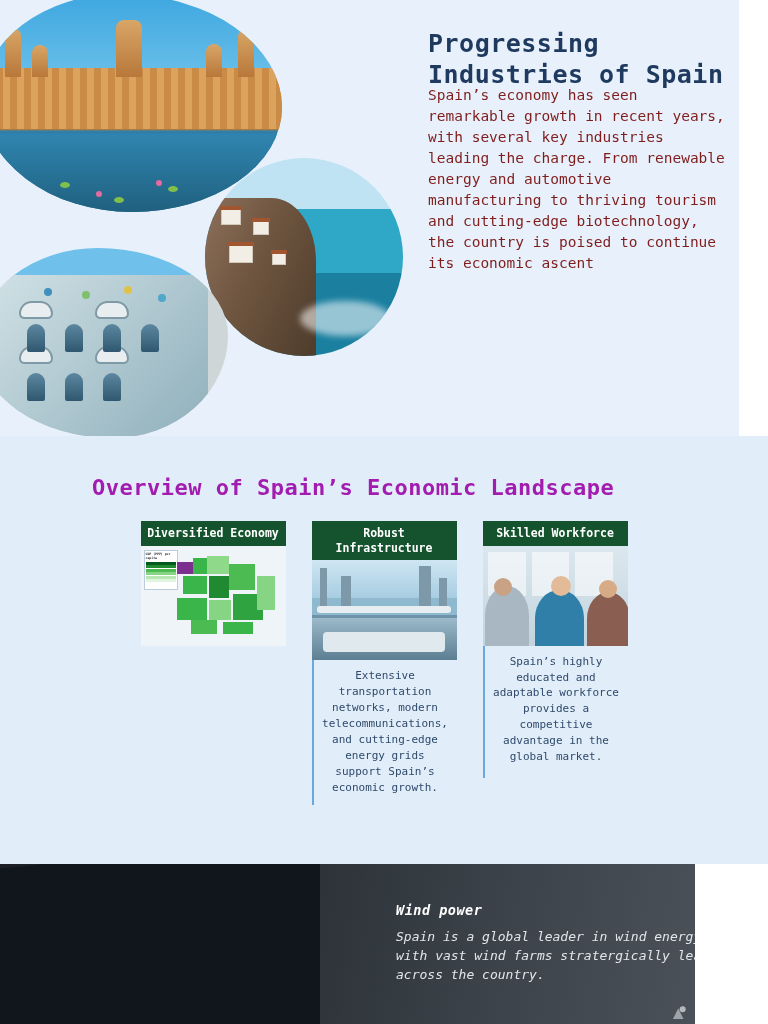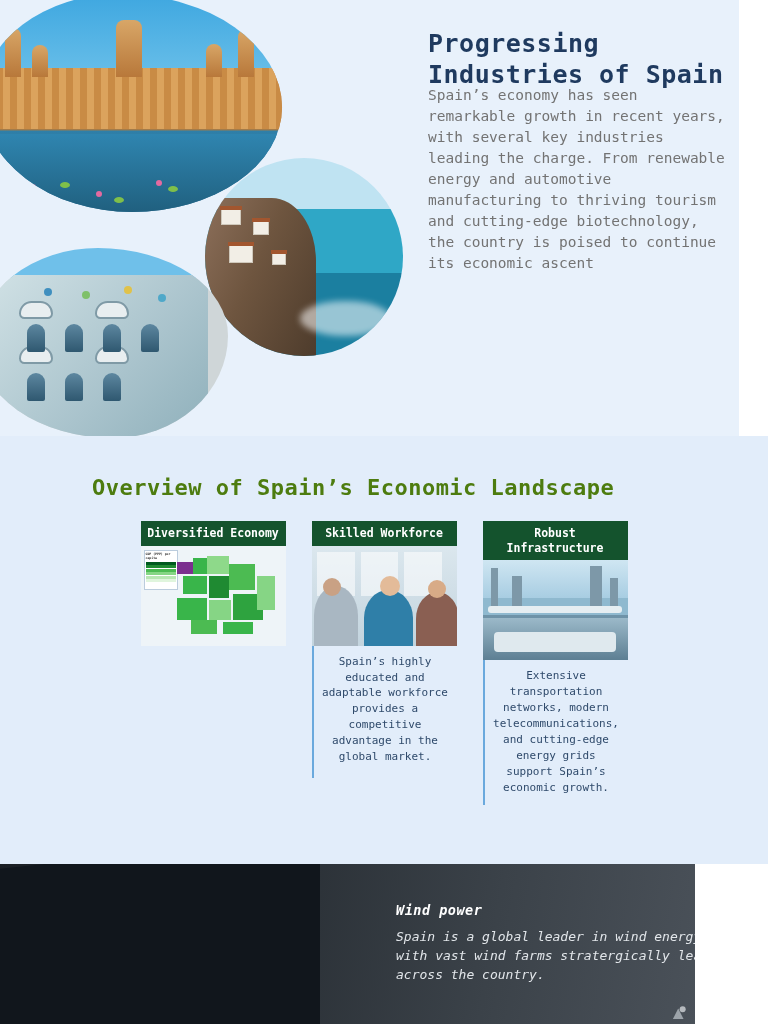"Spain’s economy has seen remarkable" .hero-body { color: #737373 -> #7f1d1d }
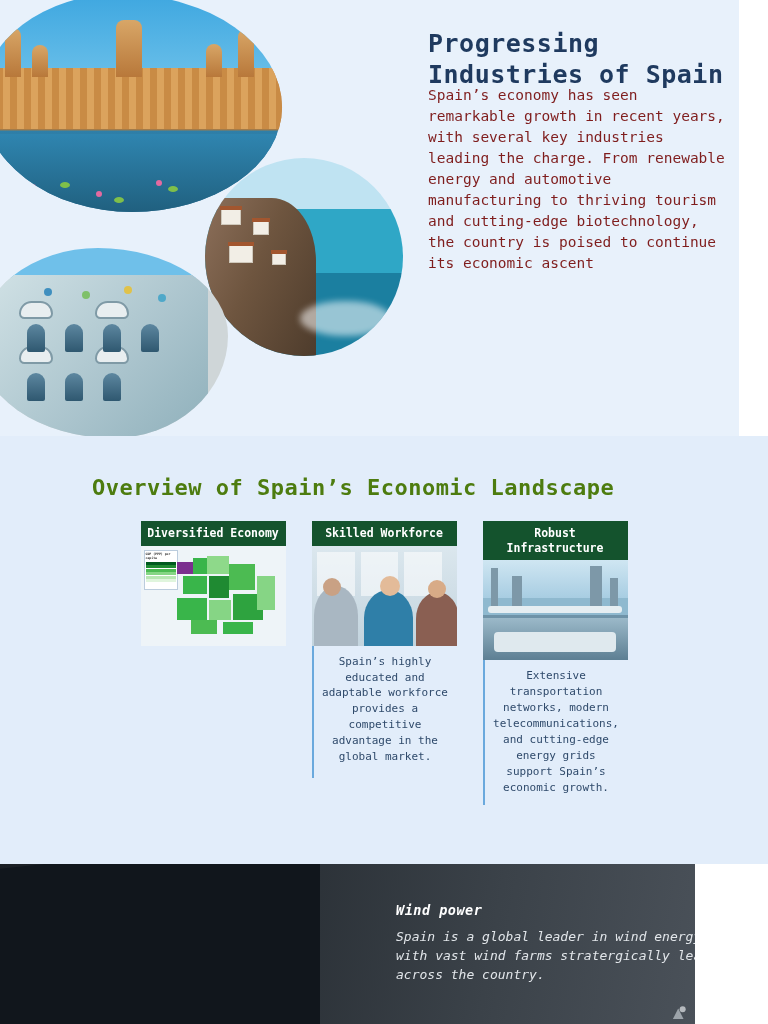"Overview of Spain’s Economic Landscape" .ov-title { color: #4d7c0f -> #a21caf }
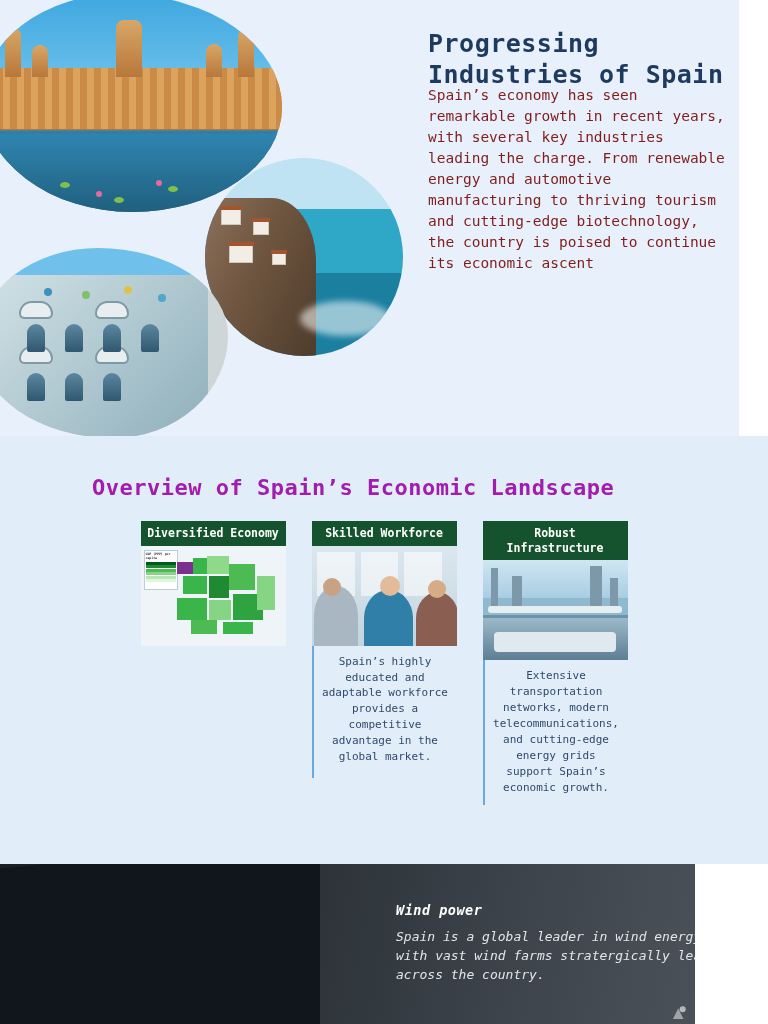"Skilled Workforce" div.card { order: before "Robust Infrastructure" -> after "Robust Infrastructure" }
